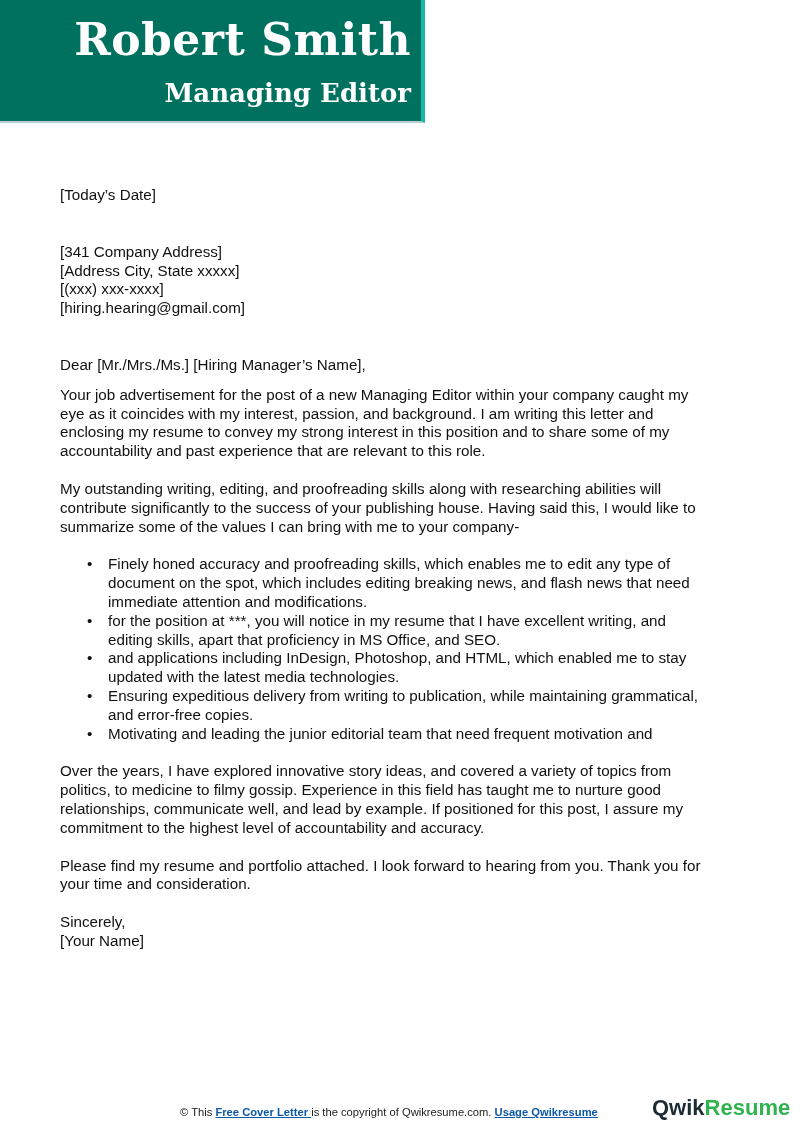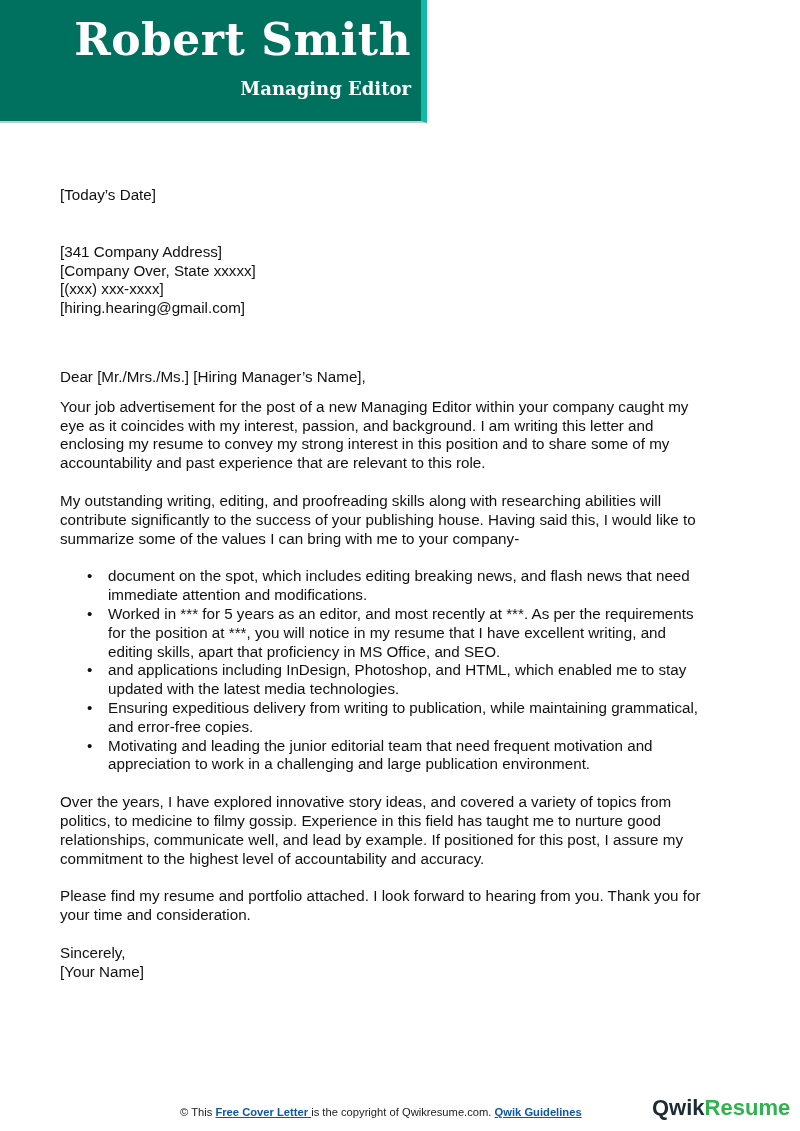"Robert Smith" .header-box { border-right: 6px solid #14b8a6 -> 4px solid #14b8a6 }
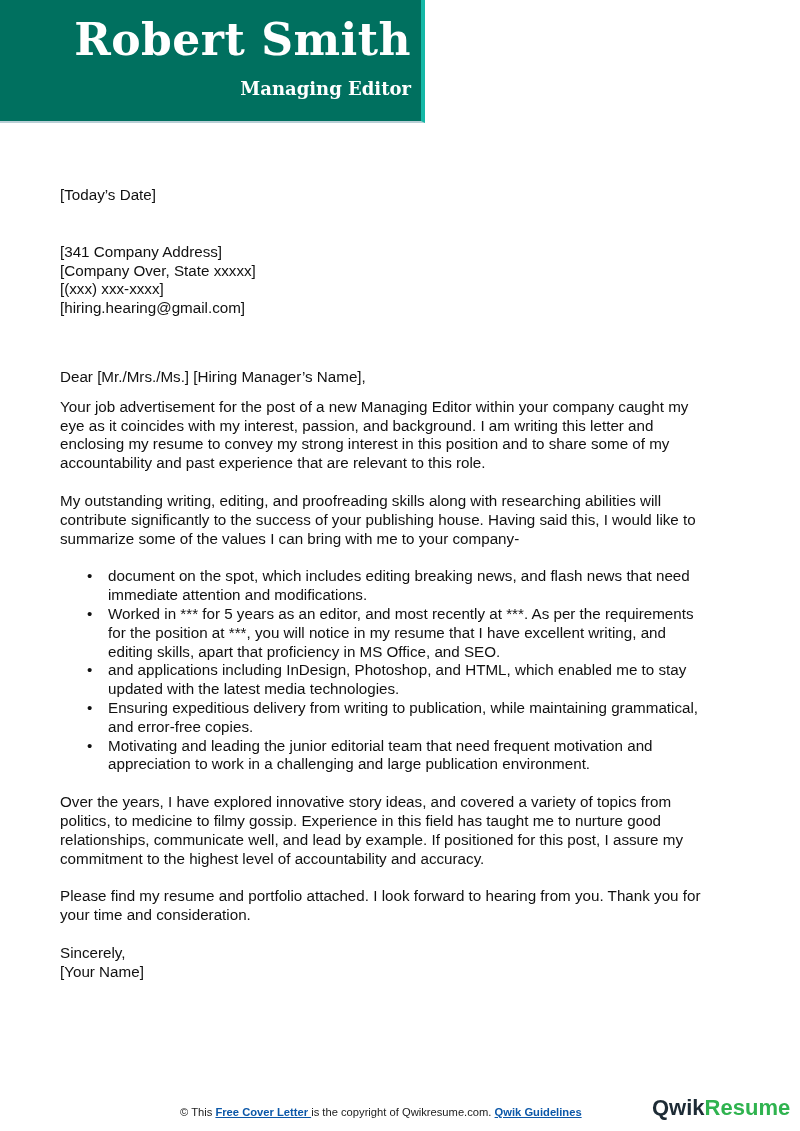"Managing Editor" .hdr-title { font-size: 18px -> 26px }
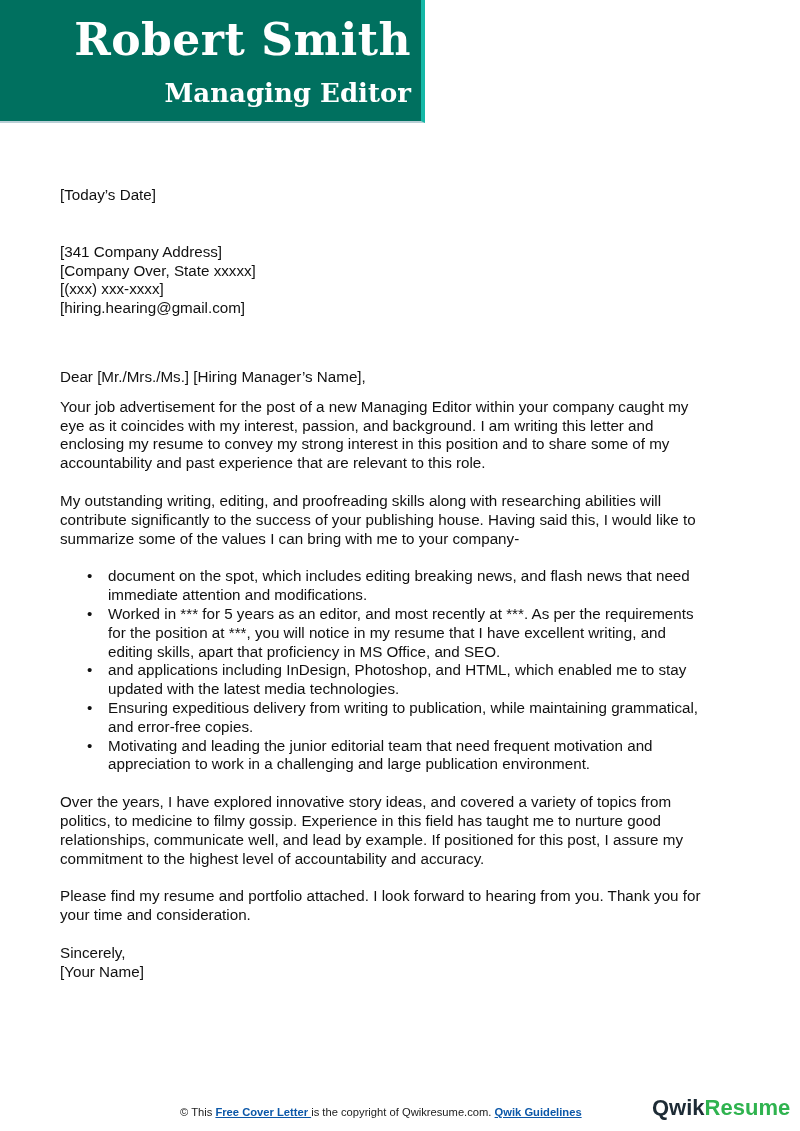"[341 Company Address]" .addr { margin-bottom: 50px -> 38px }
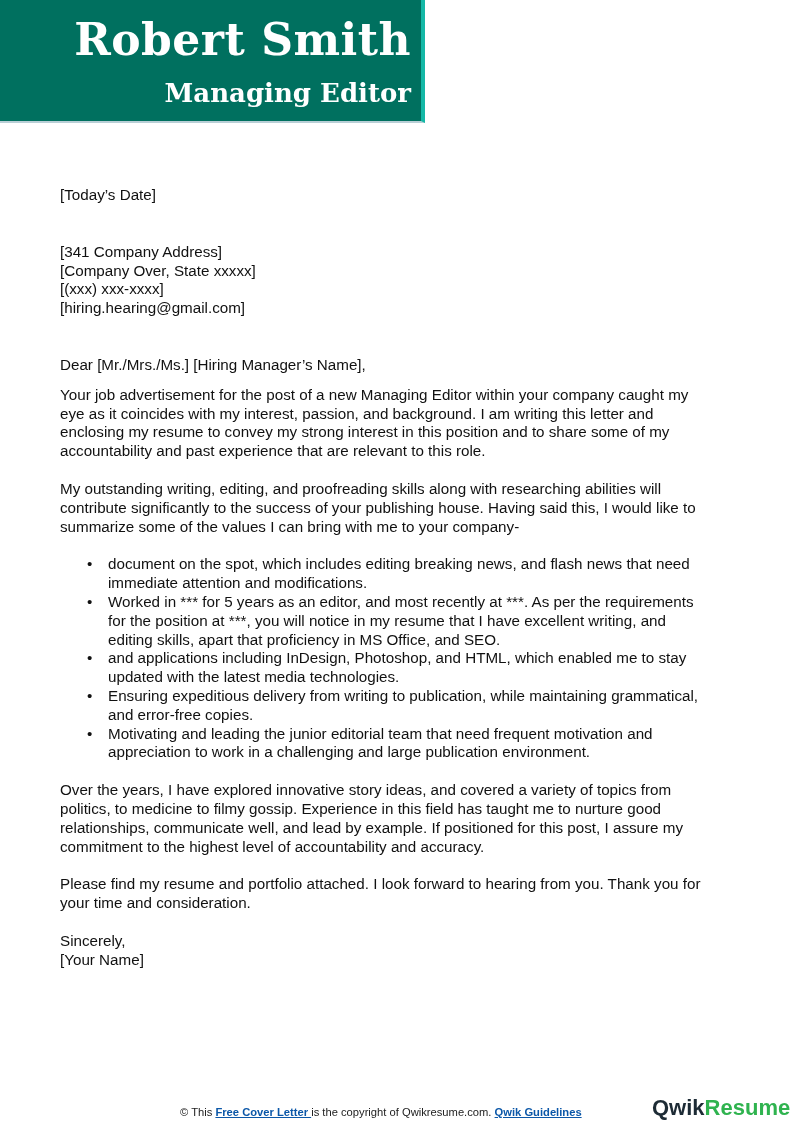"[Company Over, State xxxxx]" span.line { text: Company Over -> Address City }
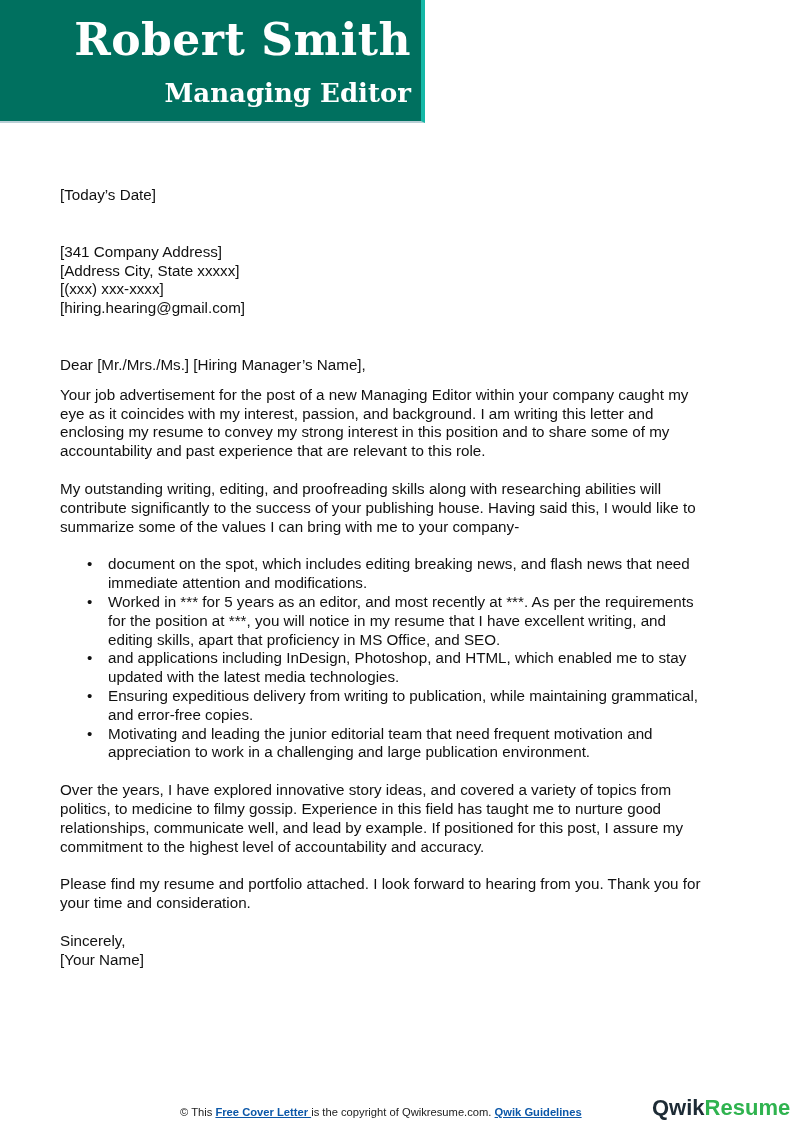"Finely honed accuracy and proofreading" span.line { html: none -> <span>Finely honed accuracy and proofreading skills, which enables me to edit any type of</span> }
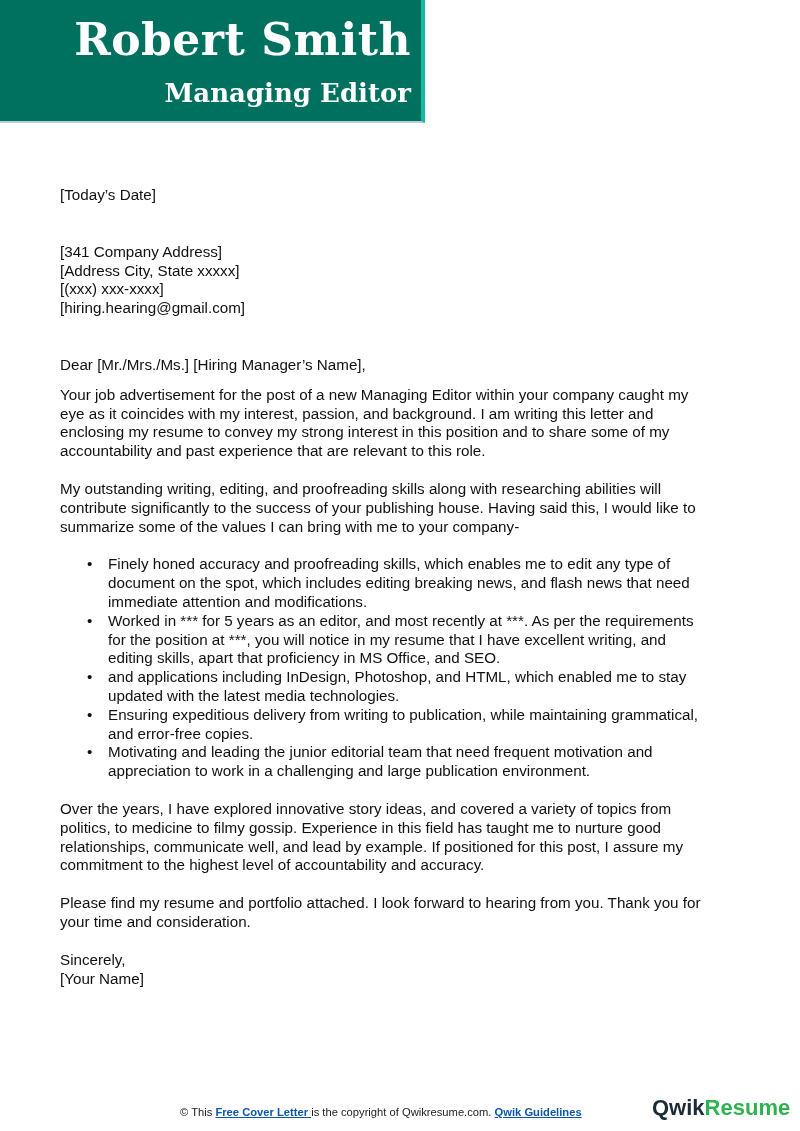"Worked in *** for 5" span.line { html: <span>Worked in *** for 5 years as an editor, and most recently at ***. As per the requirements</span> -> none }
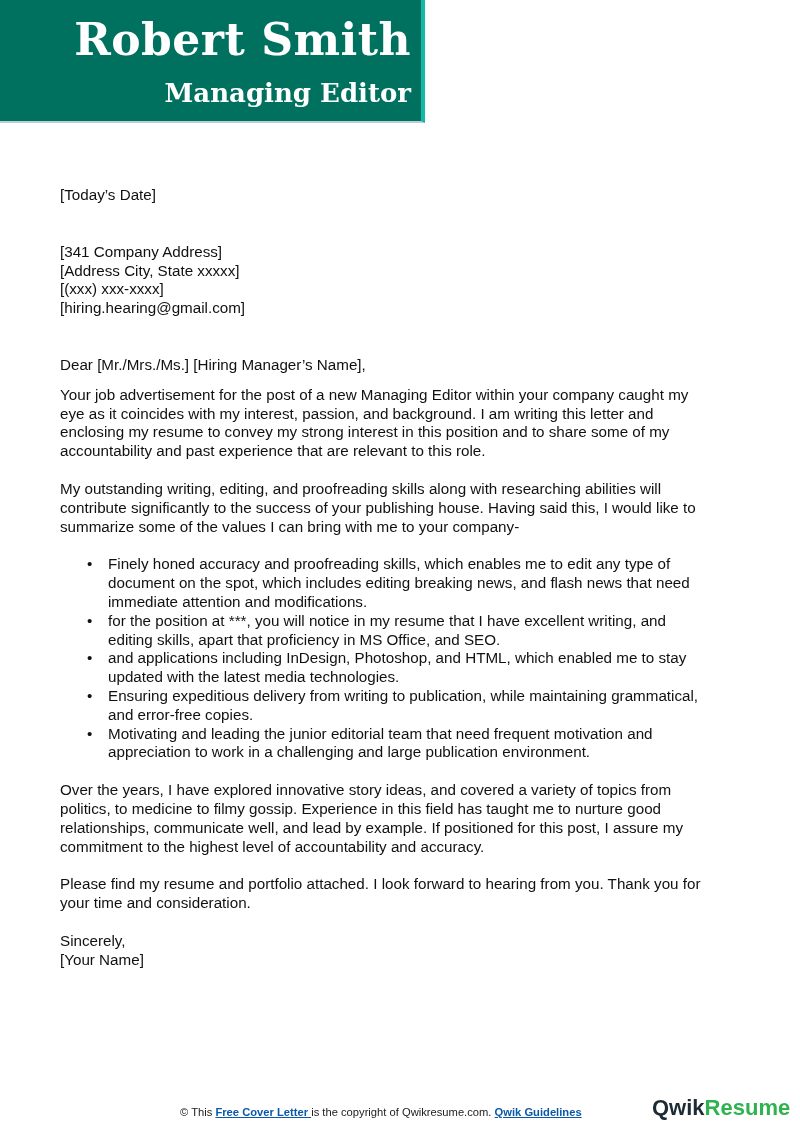"appreciation to work in a" span.line { html: <span>appreciation to work in a challenging and large publication environment.</span> -> none }
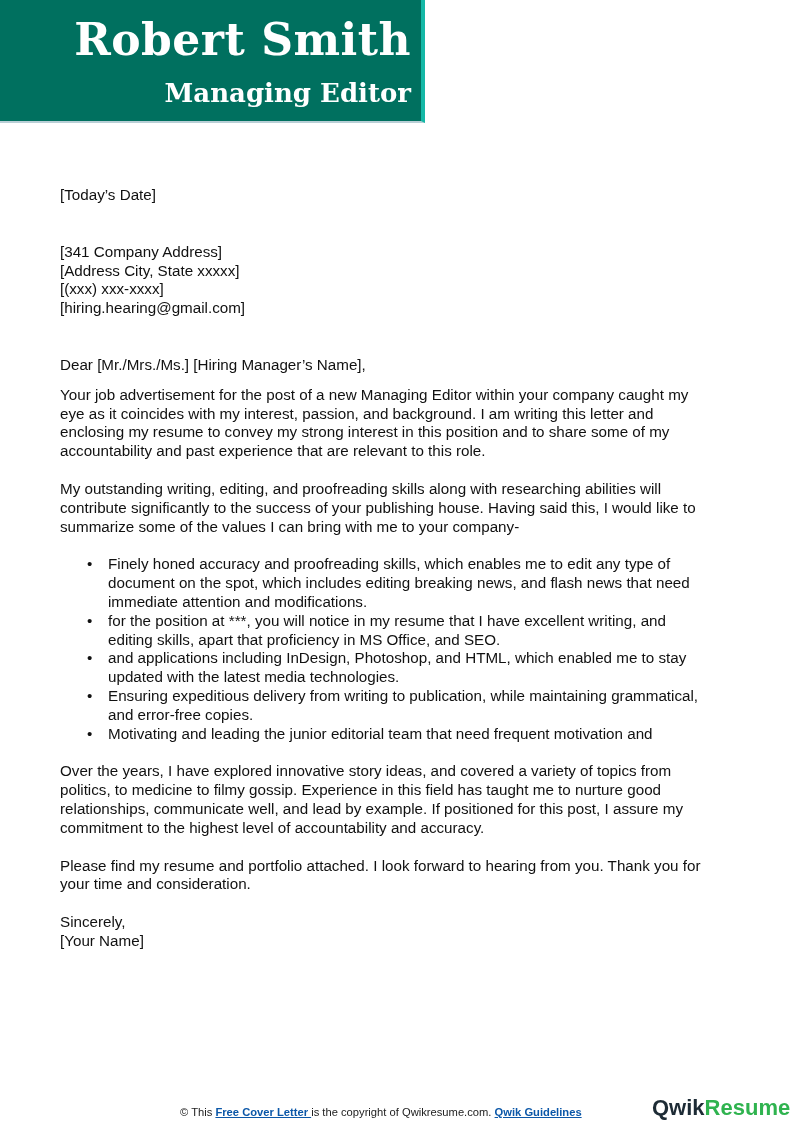"Qwik Guidelines" a { text: Qwik Guidelines -> Usage Qwikresume }
